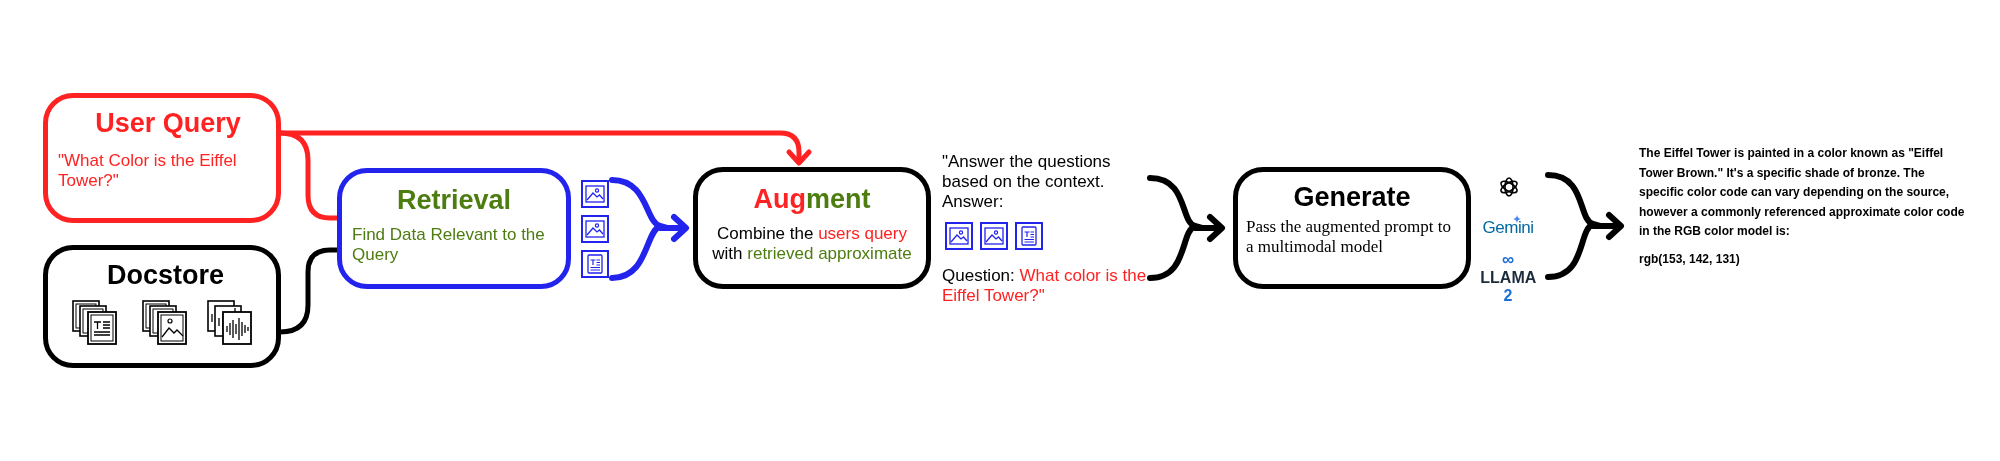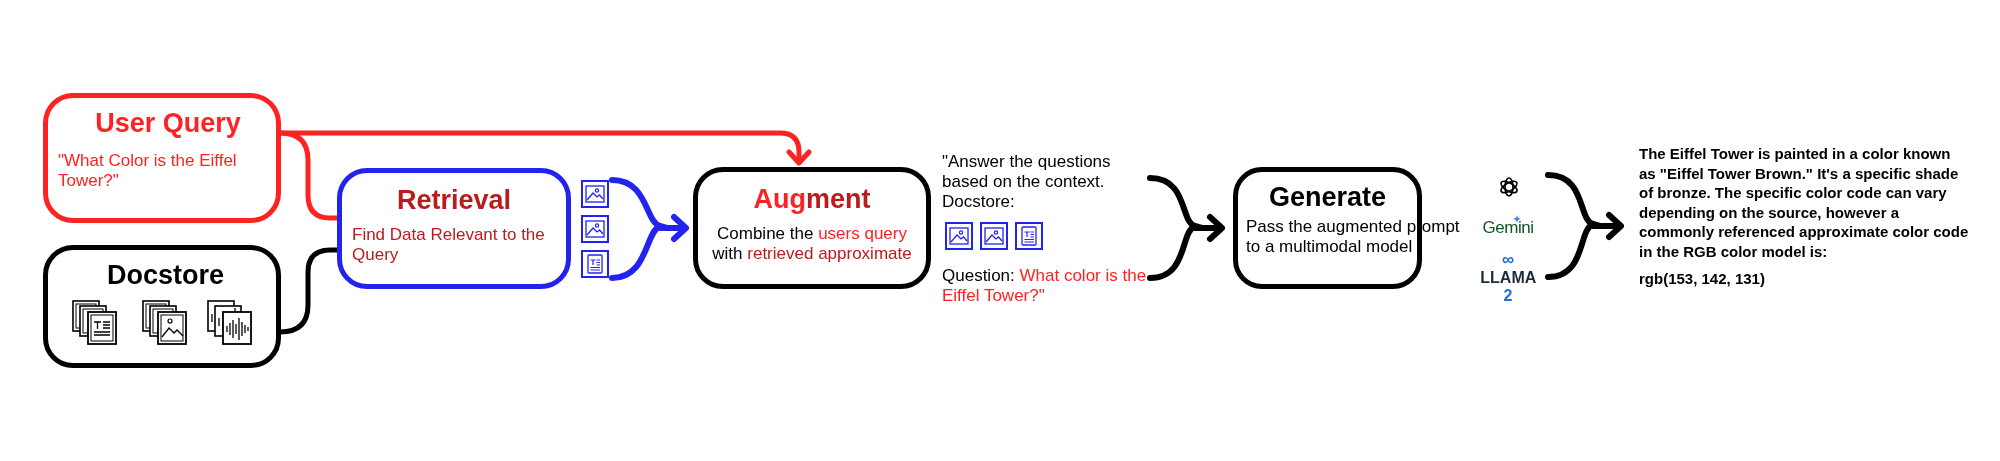"The Eiffel Tower is painted" .answer { font-size: 15px -> 12px }
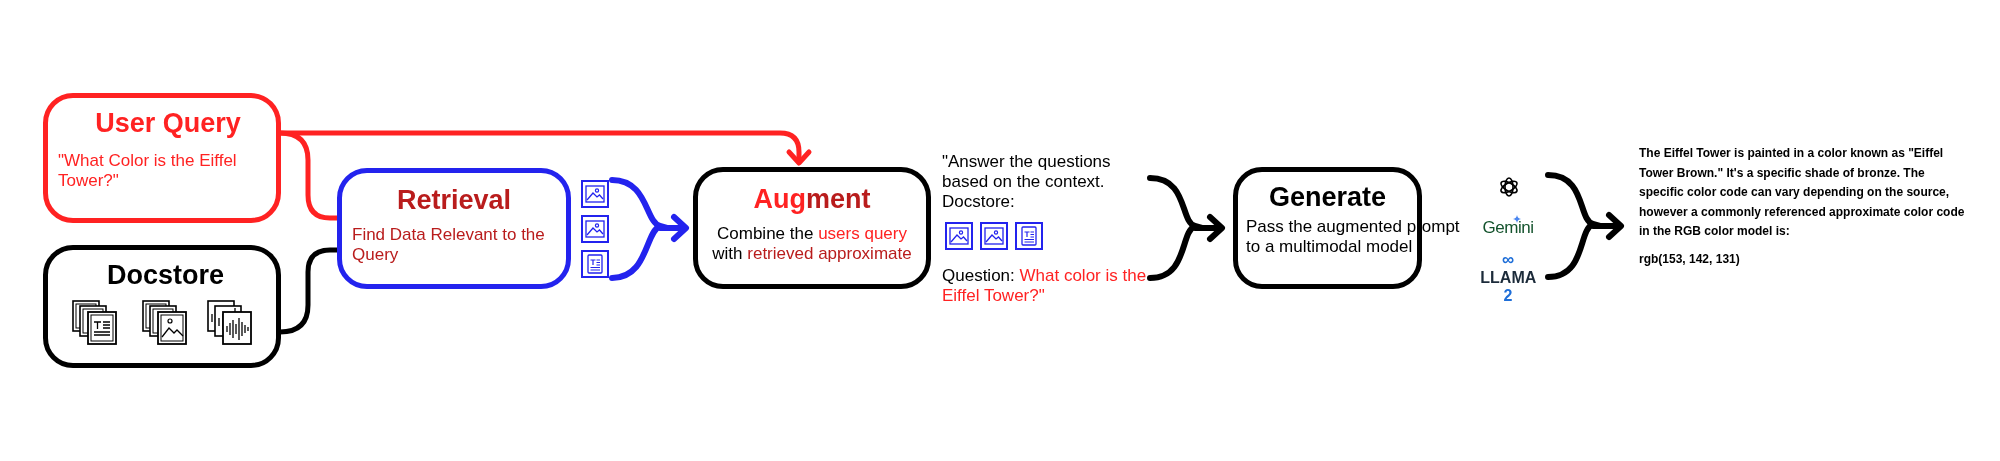"Retrieval" .blue { color: #b91c1c -> #4d7c0f }
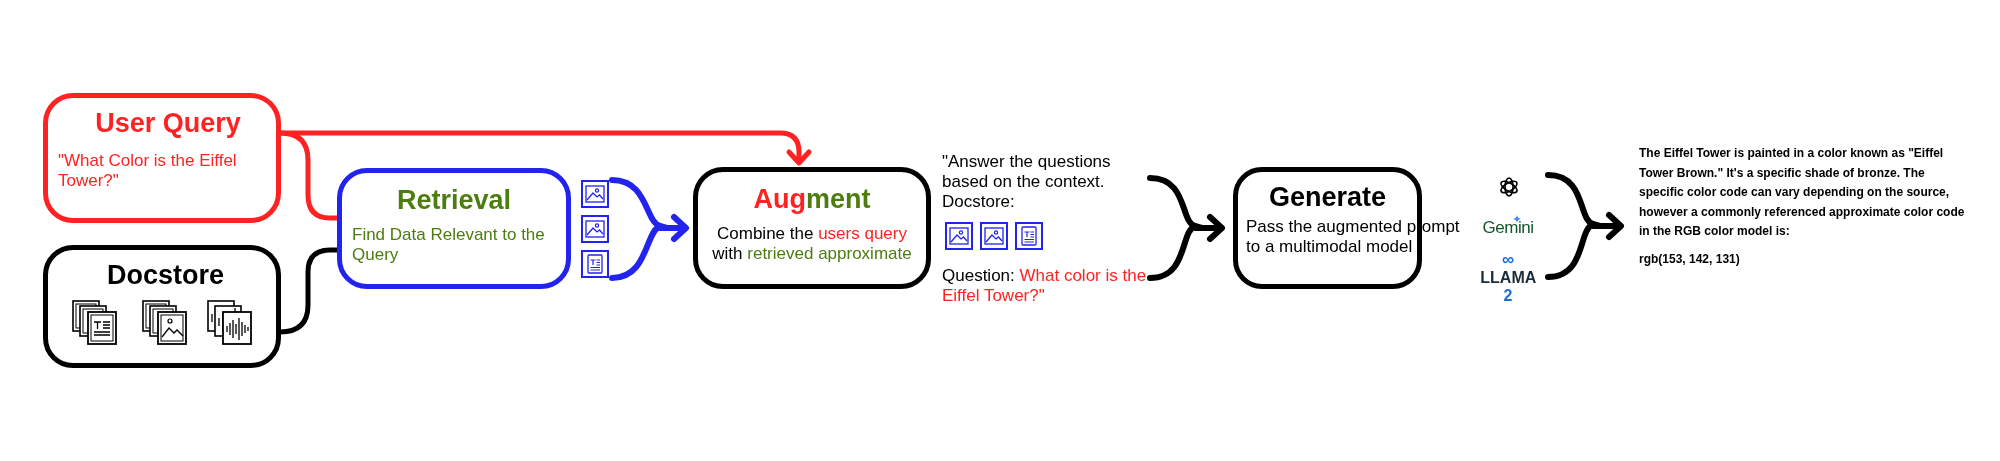"Docstore:" div { text: Docstore -> Answer }
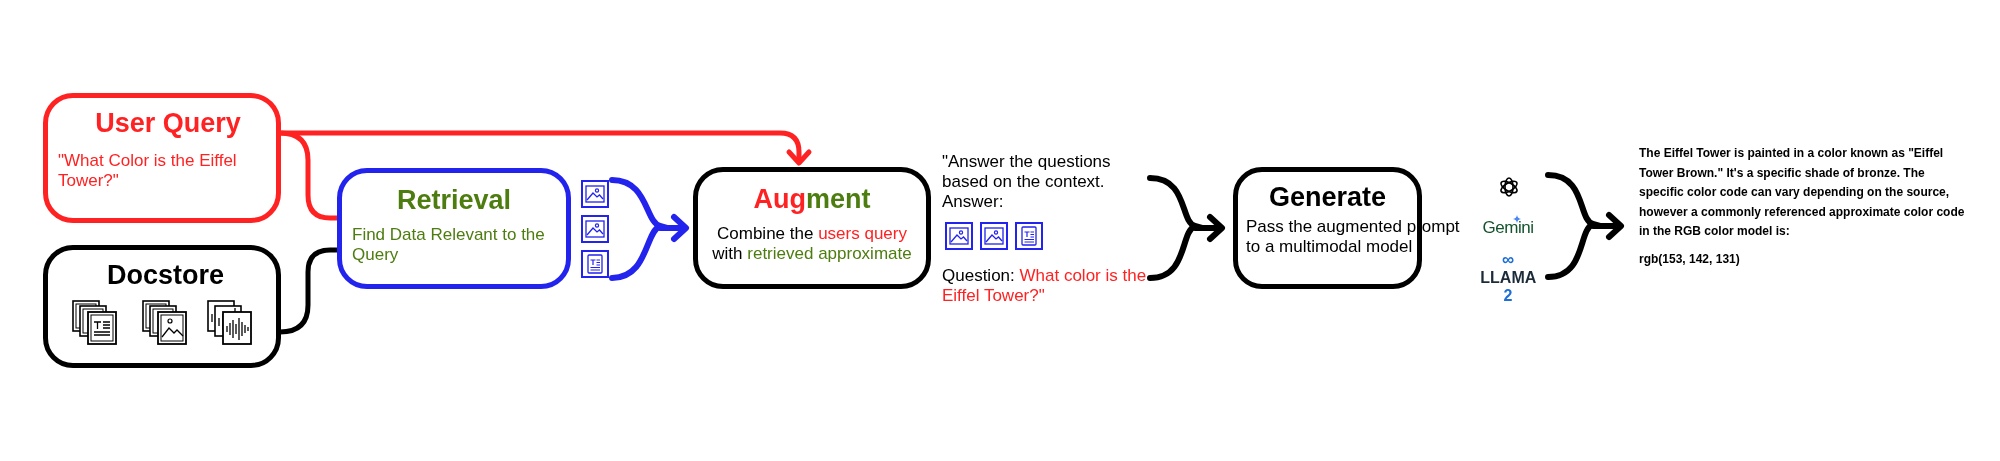"Generate" #generate { border-radius: 29px -> none; width: 189px -> 238px }
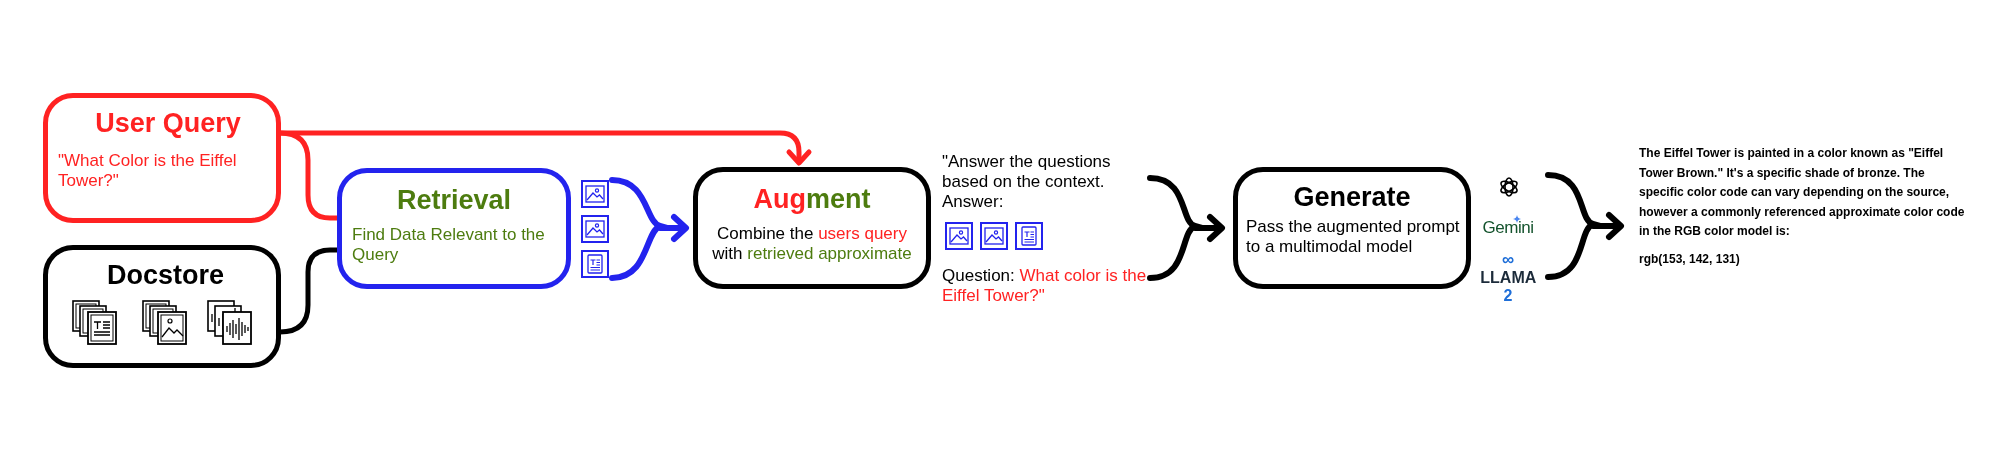"Pass the augmented prompt to" #generate .body { font-family: none -> Liberation Serif, serif }
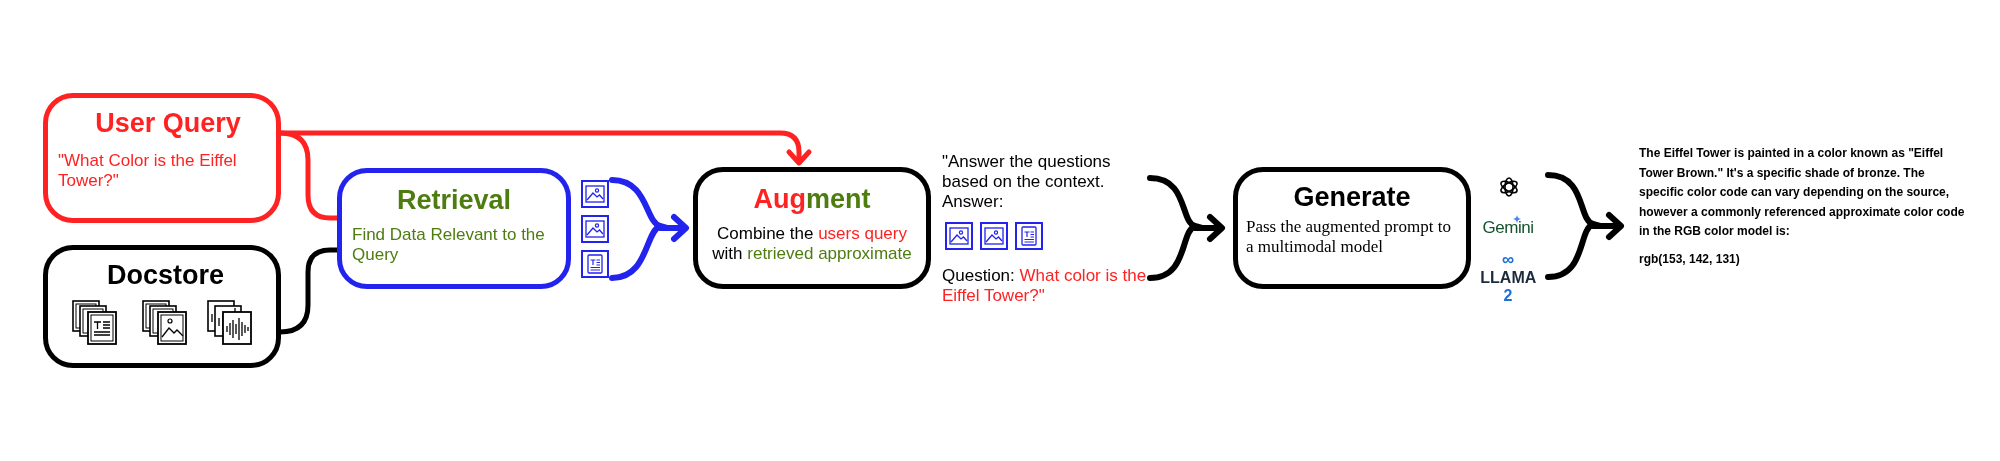"Gemini" .gemini { color: #14532d -> #0369a1 }
